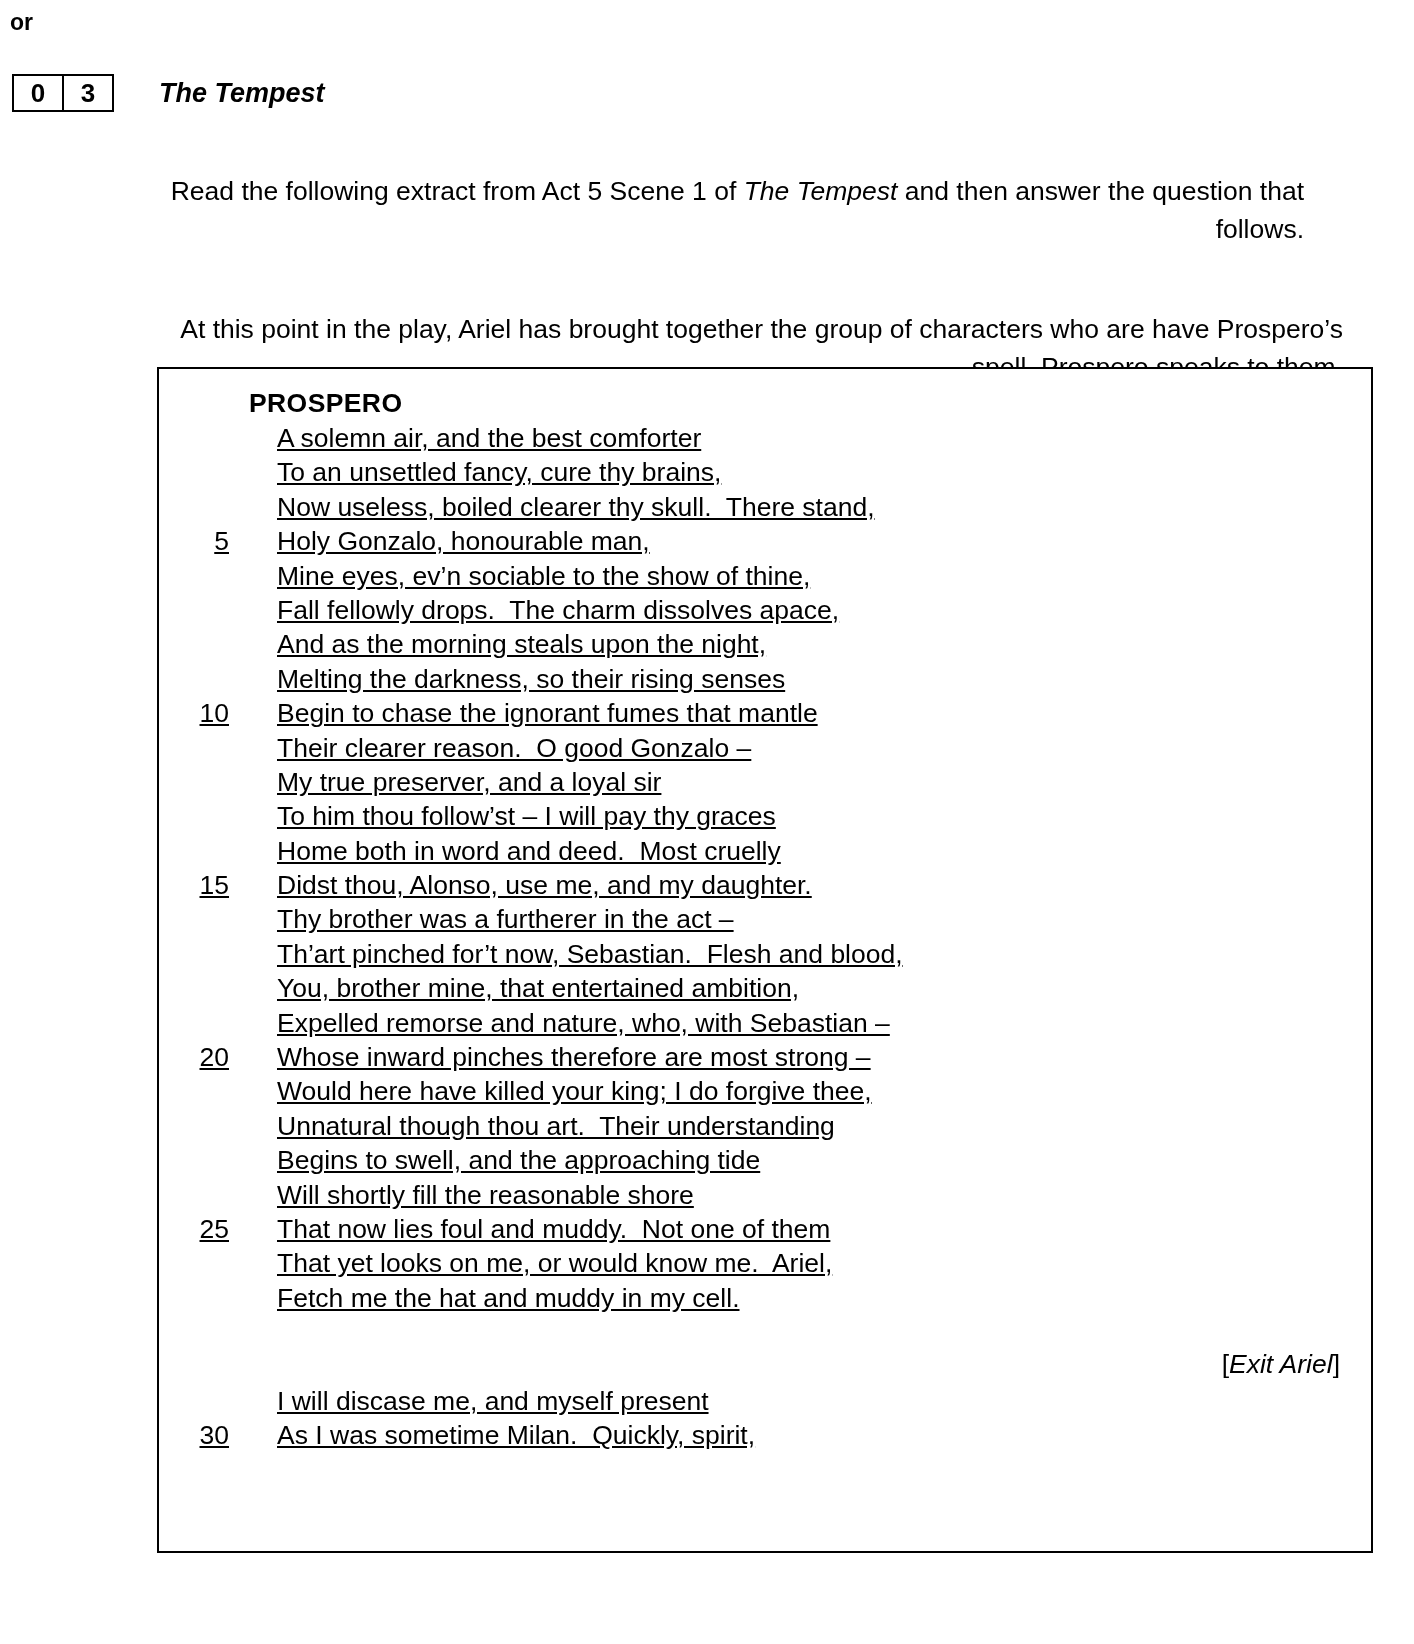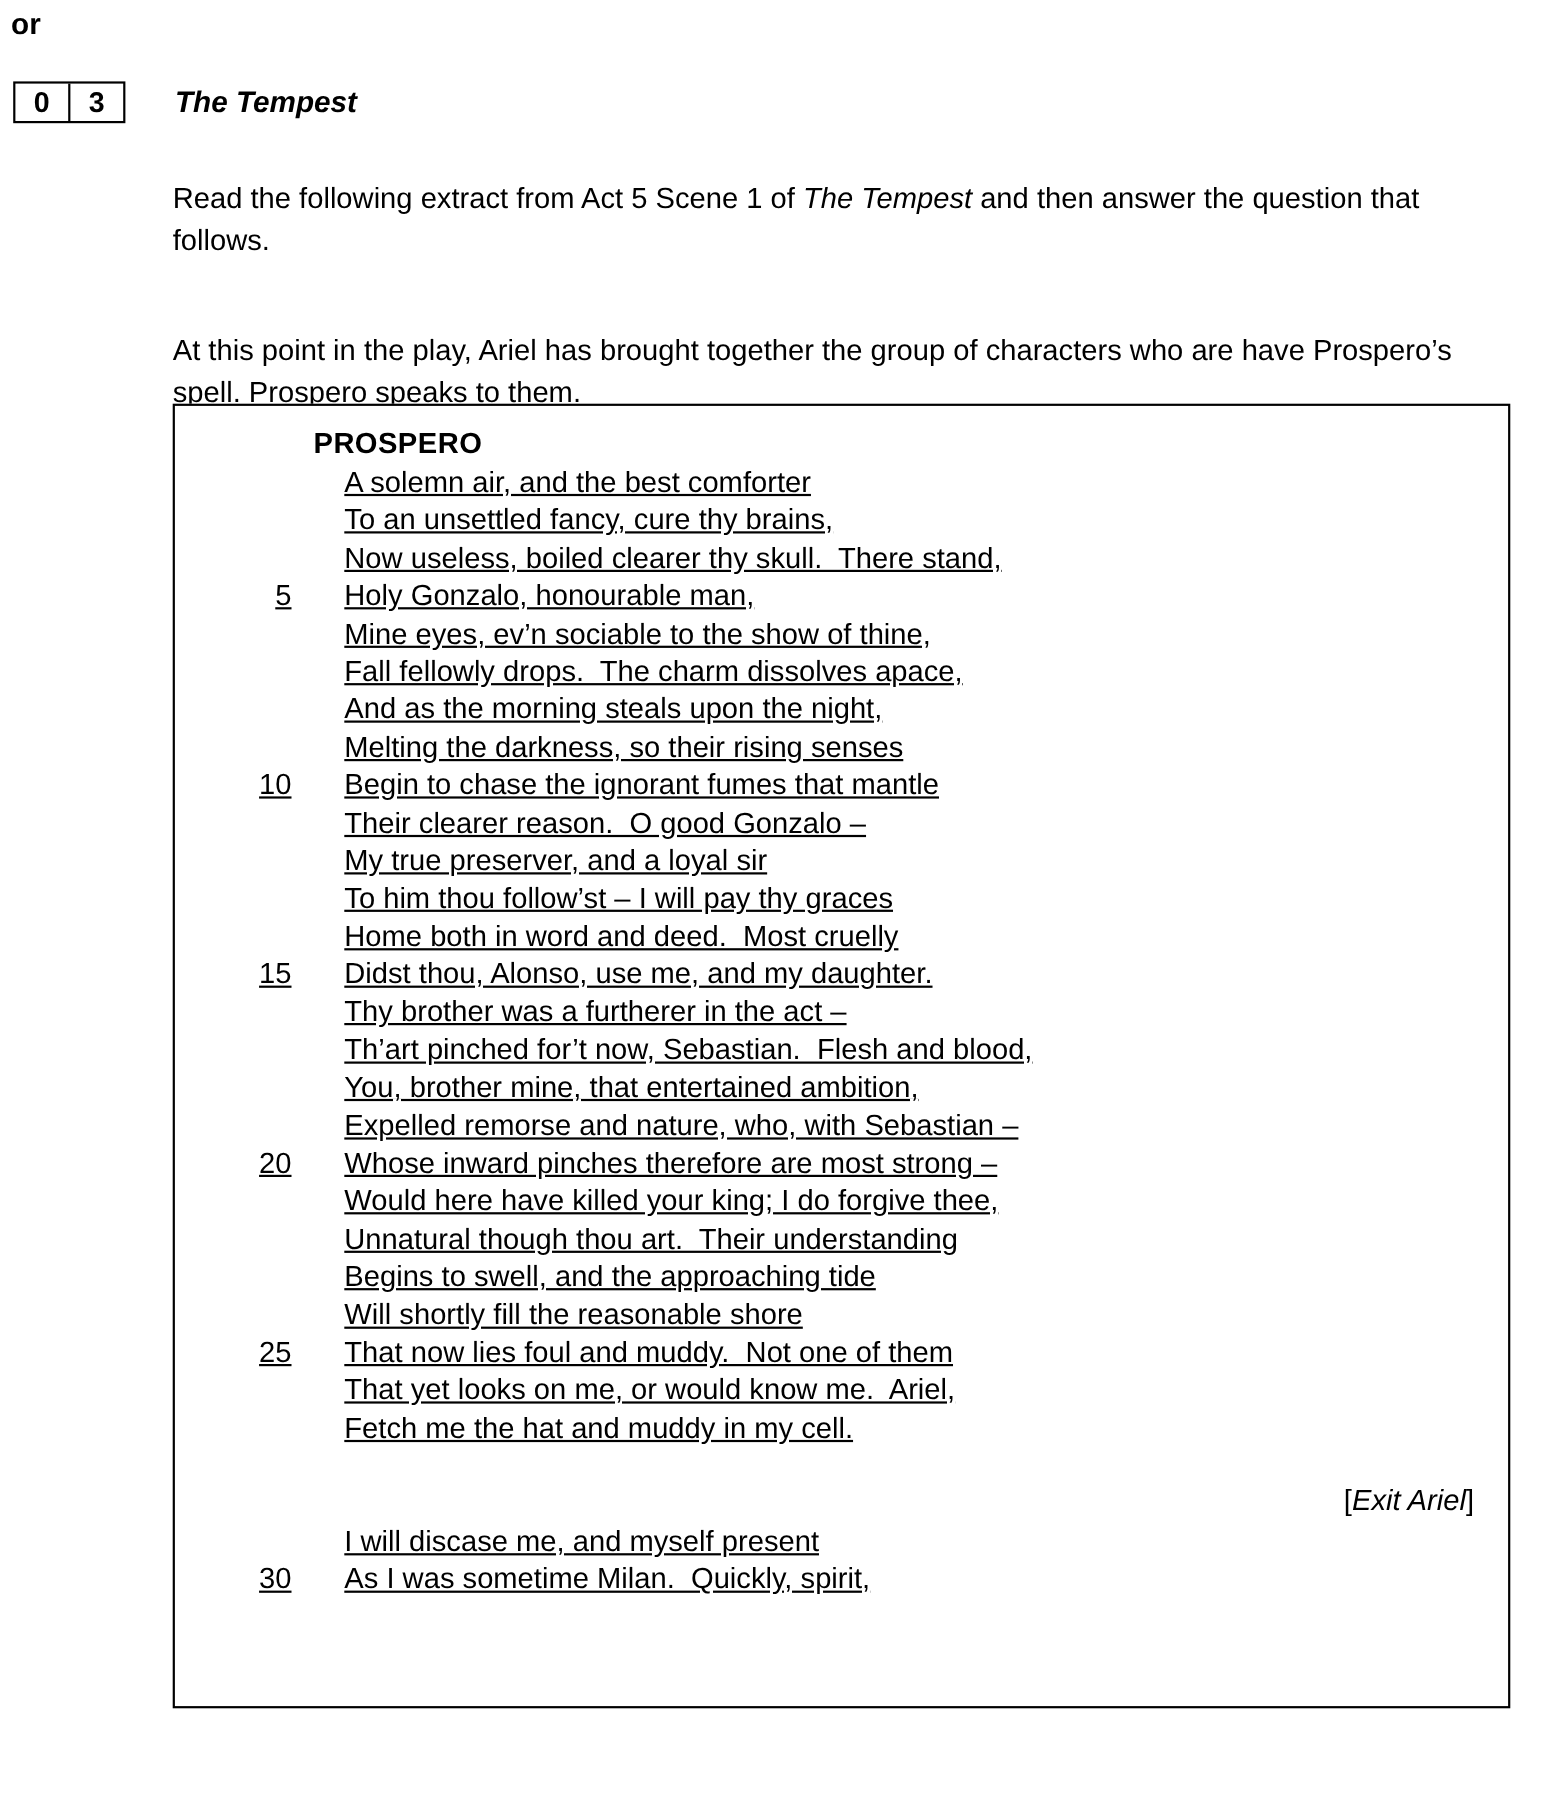"or" .or-label { font-size: 27px -> 23px }
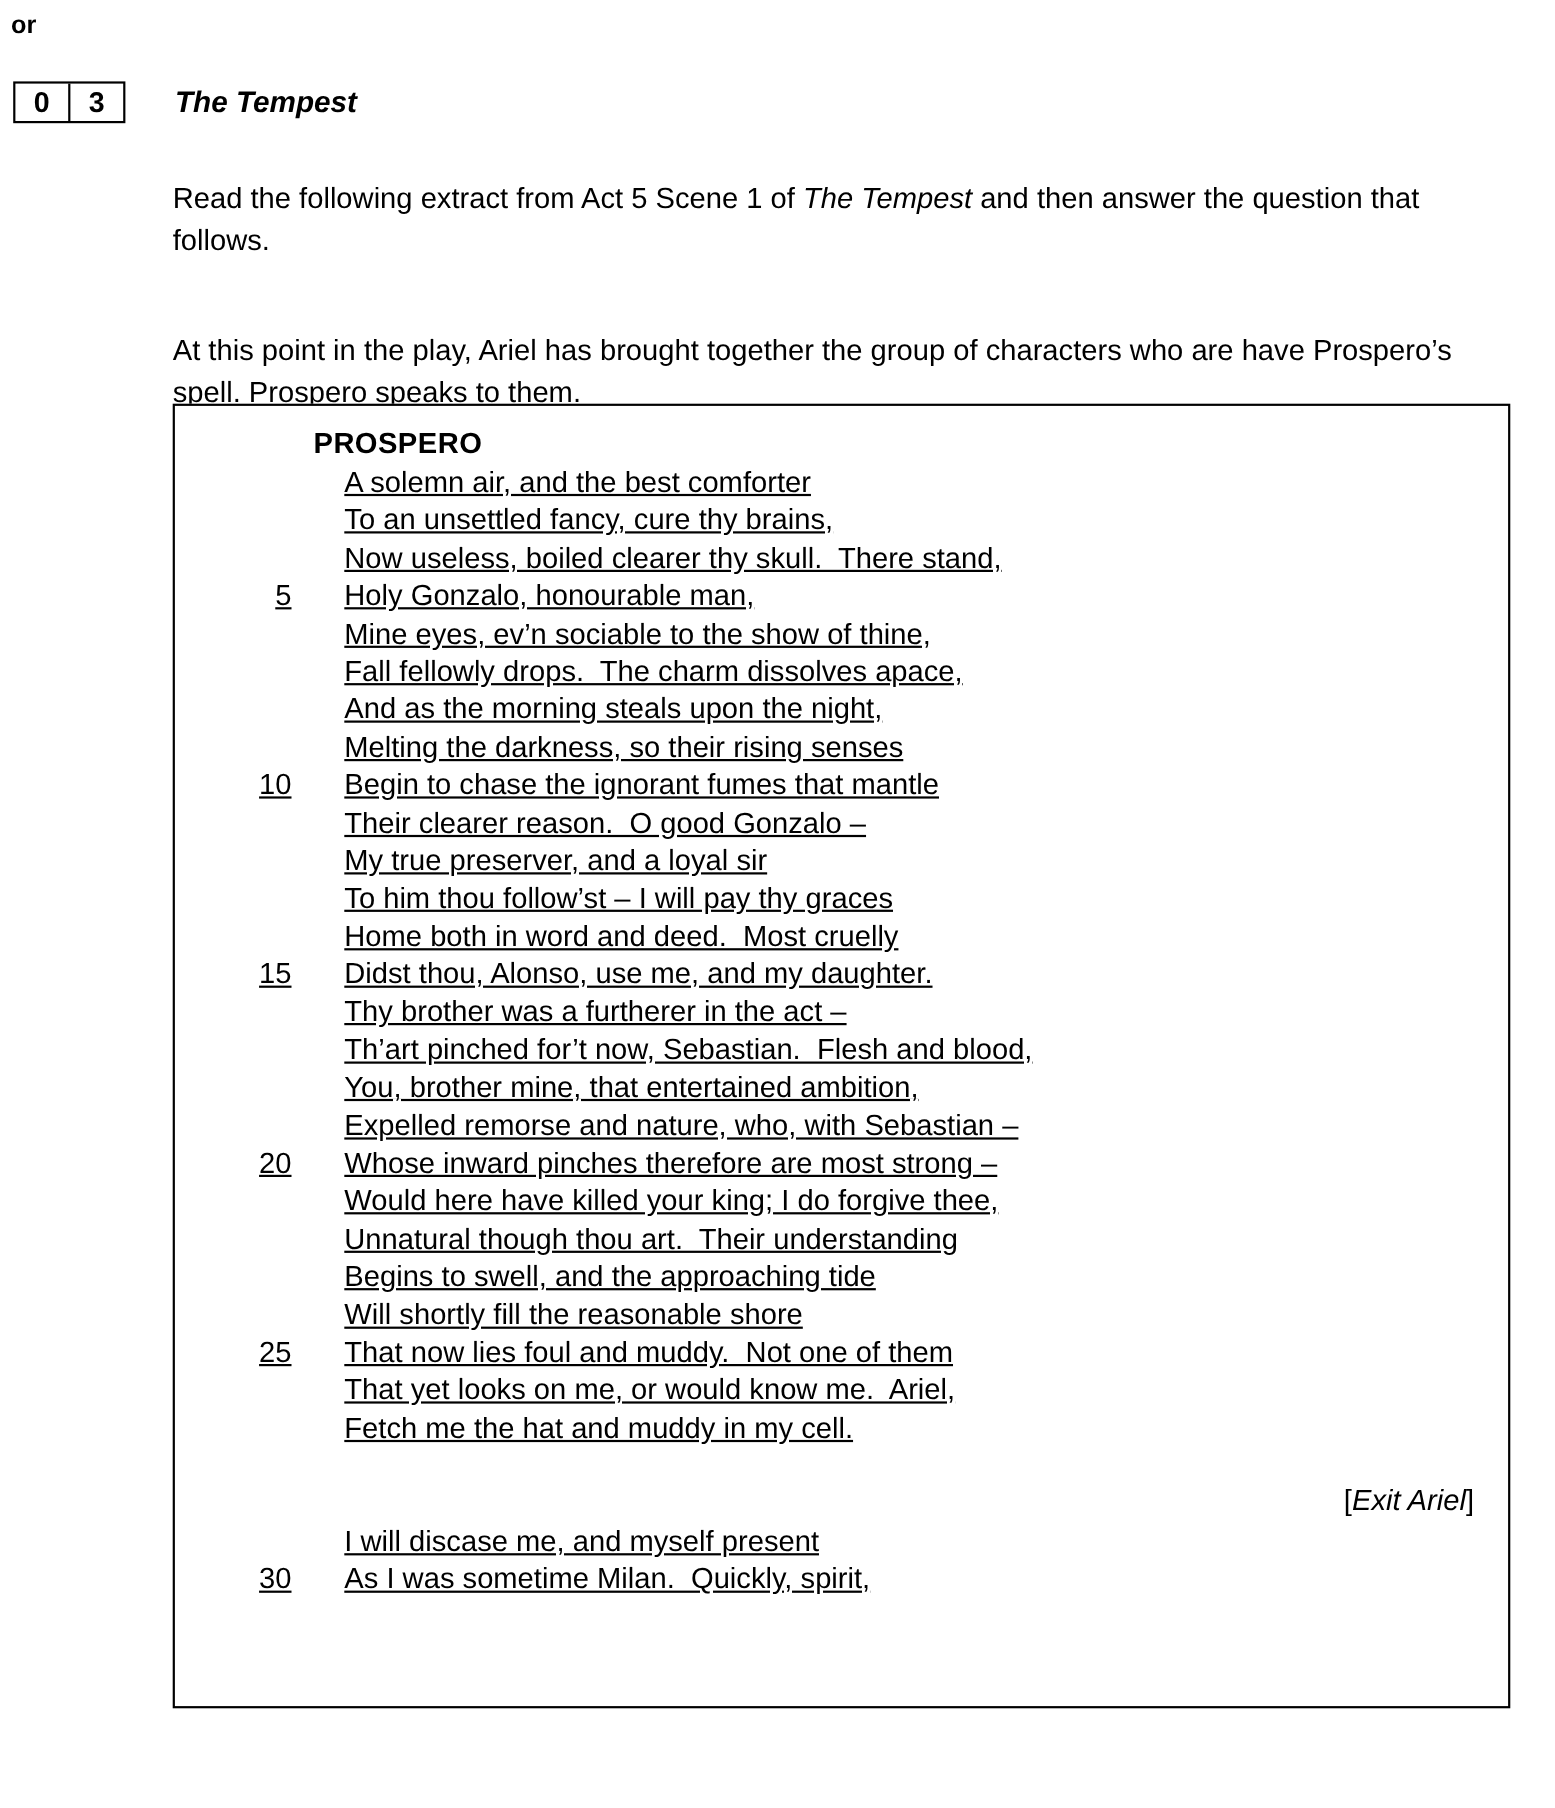"Read the following extract from" .instr-para { margin: 1px -> 12px; text-align: none -> right }
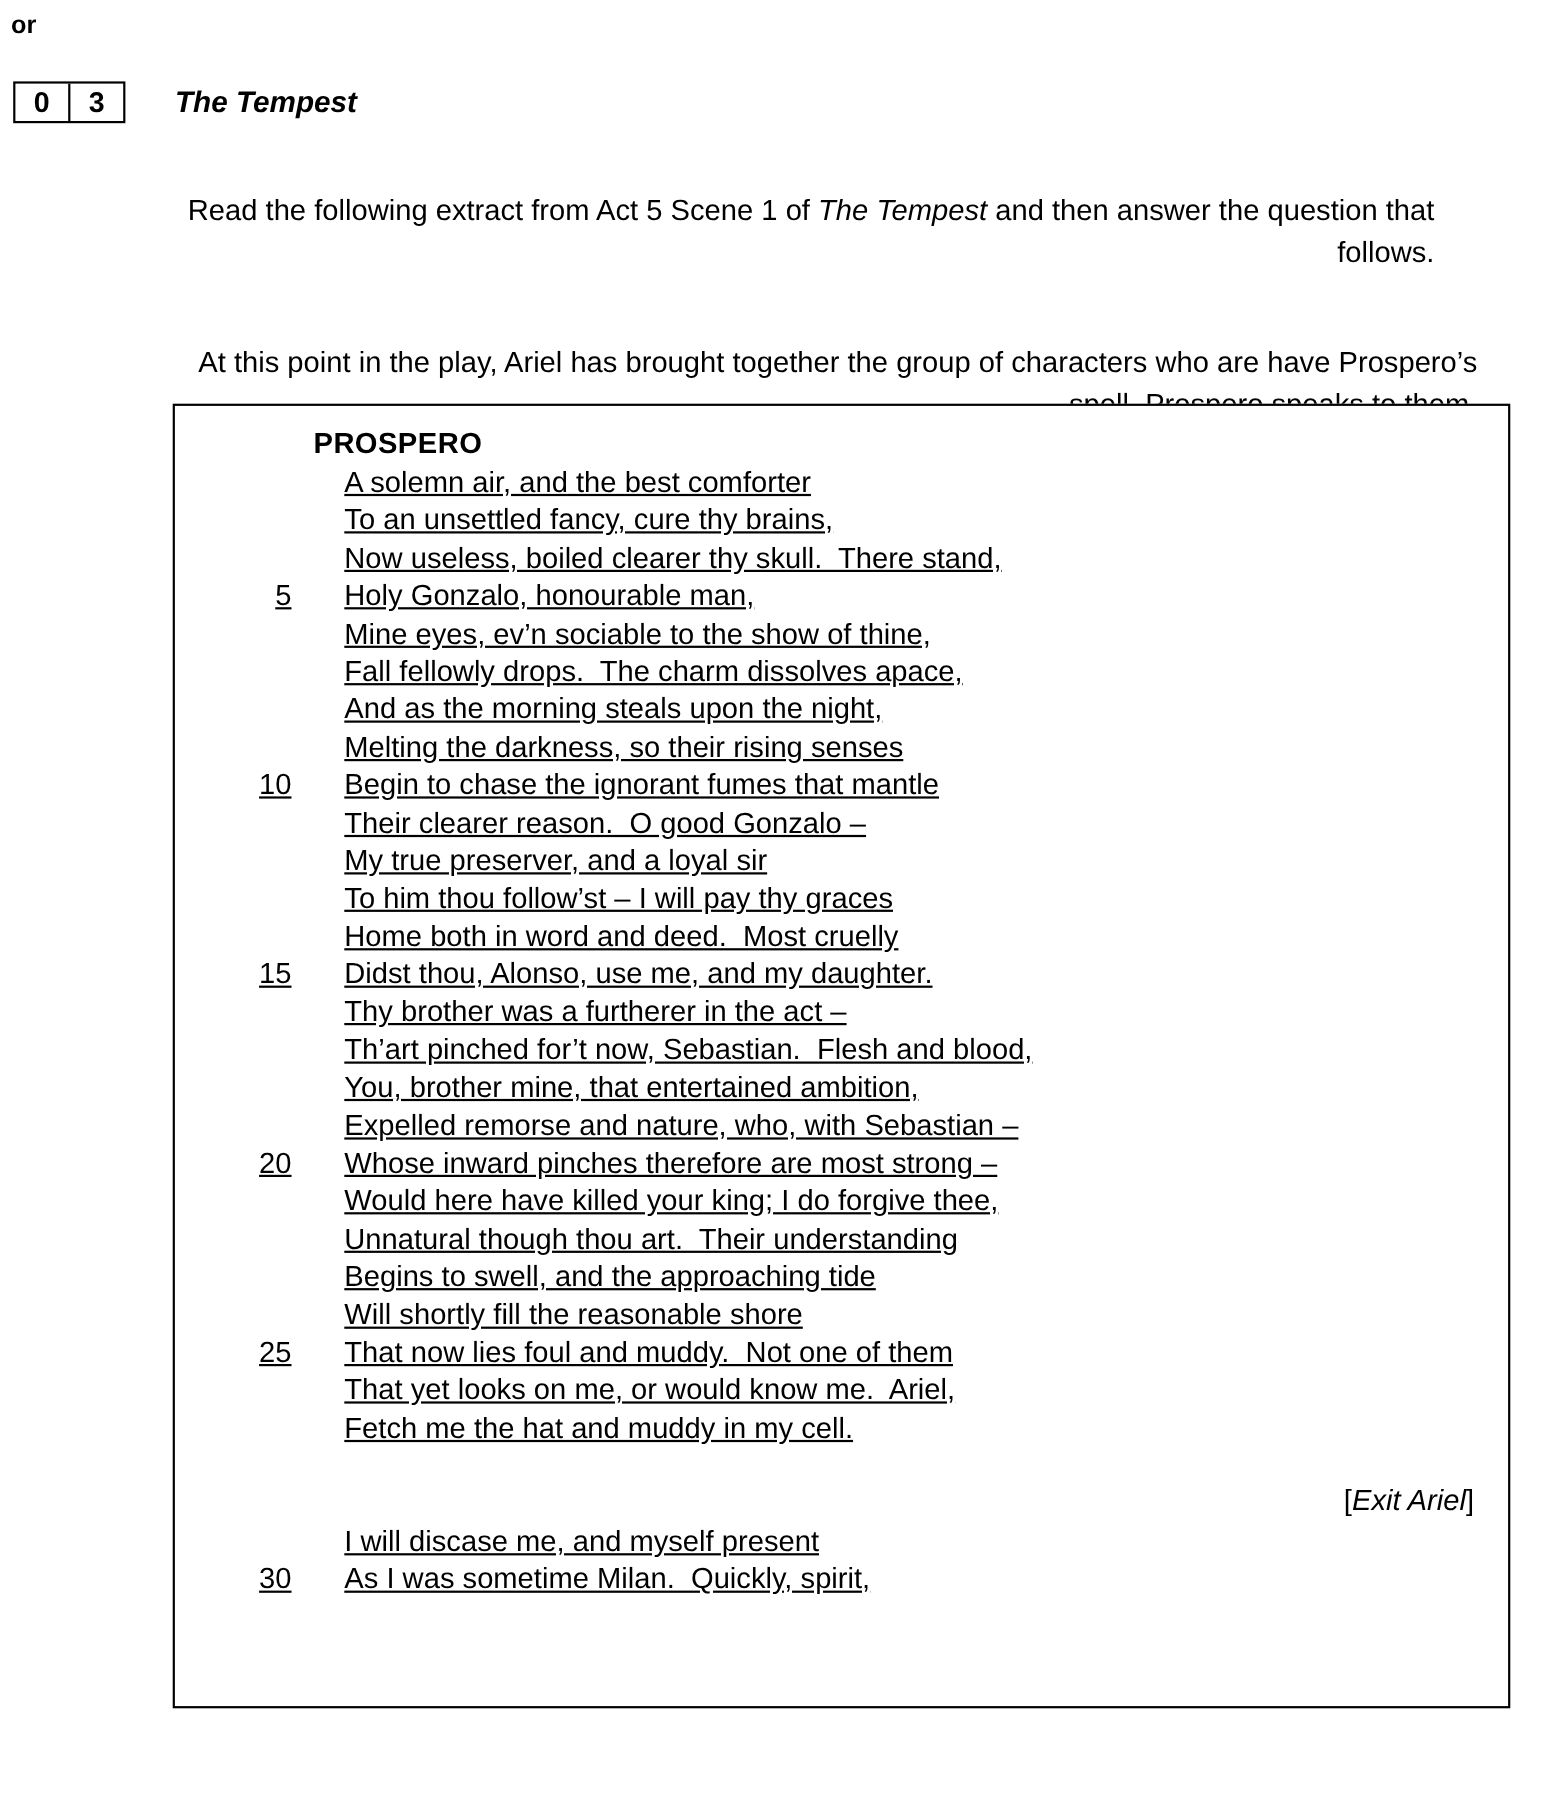"PROSPERO" .extract-box { padding-left: 36px -> none }
